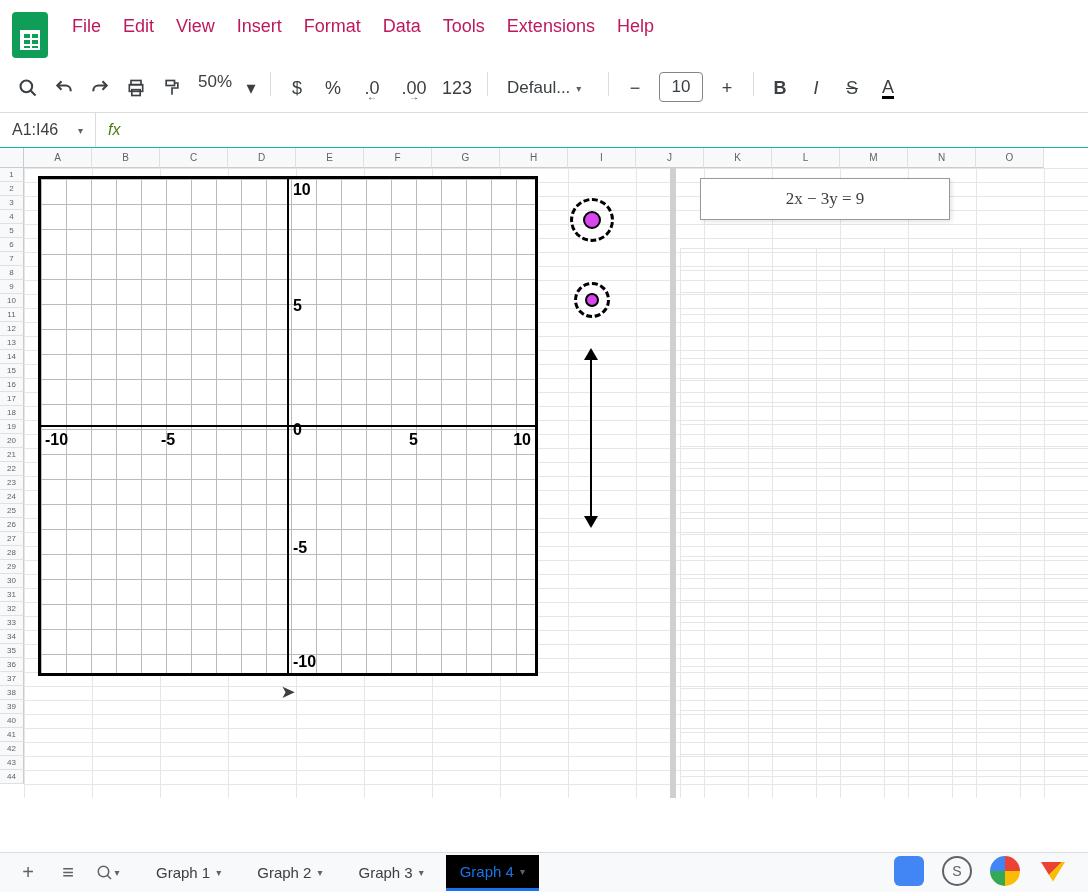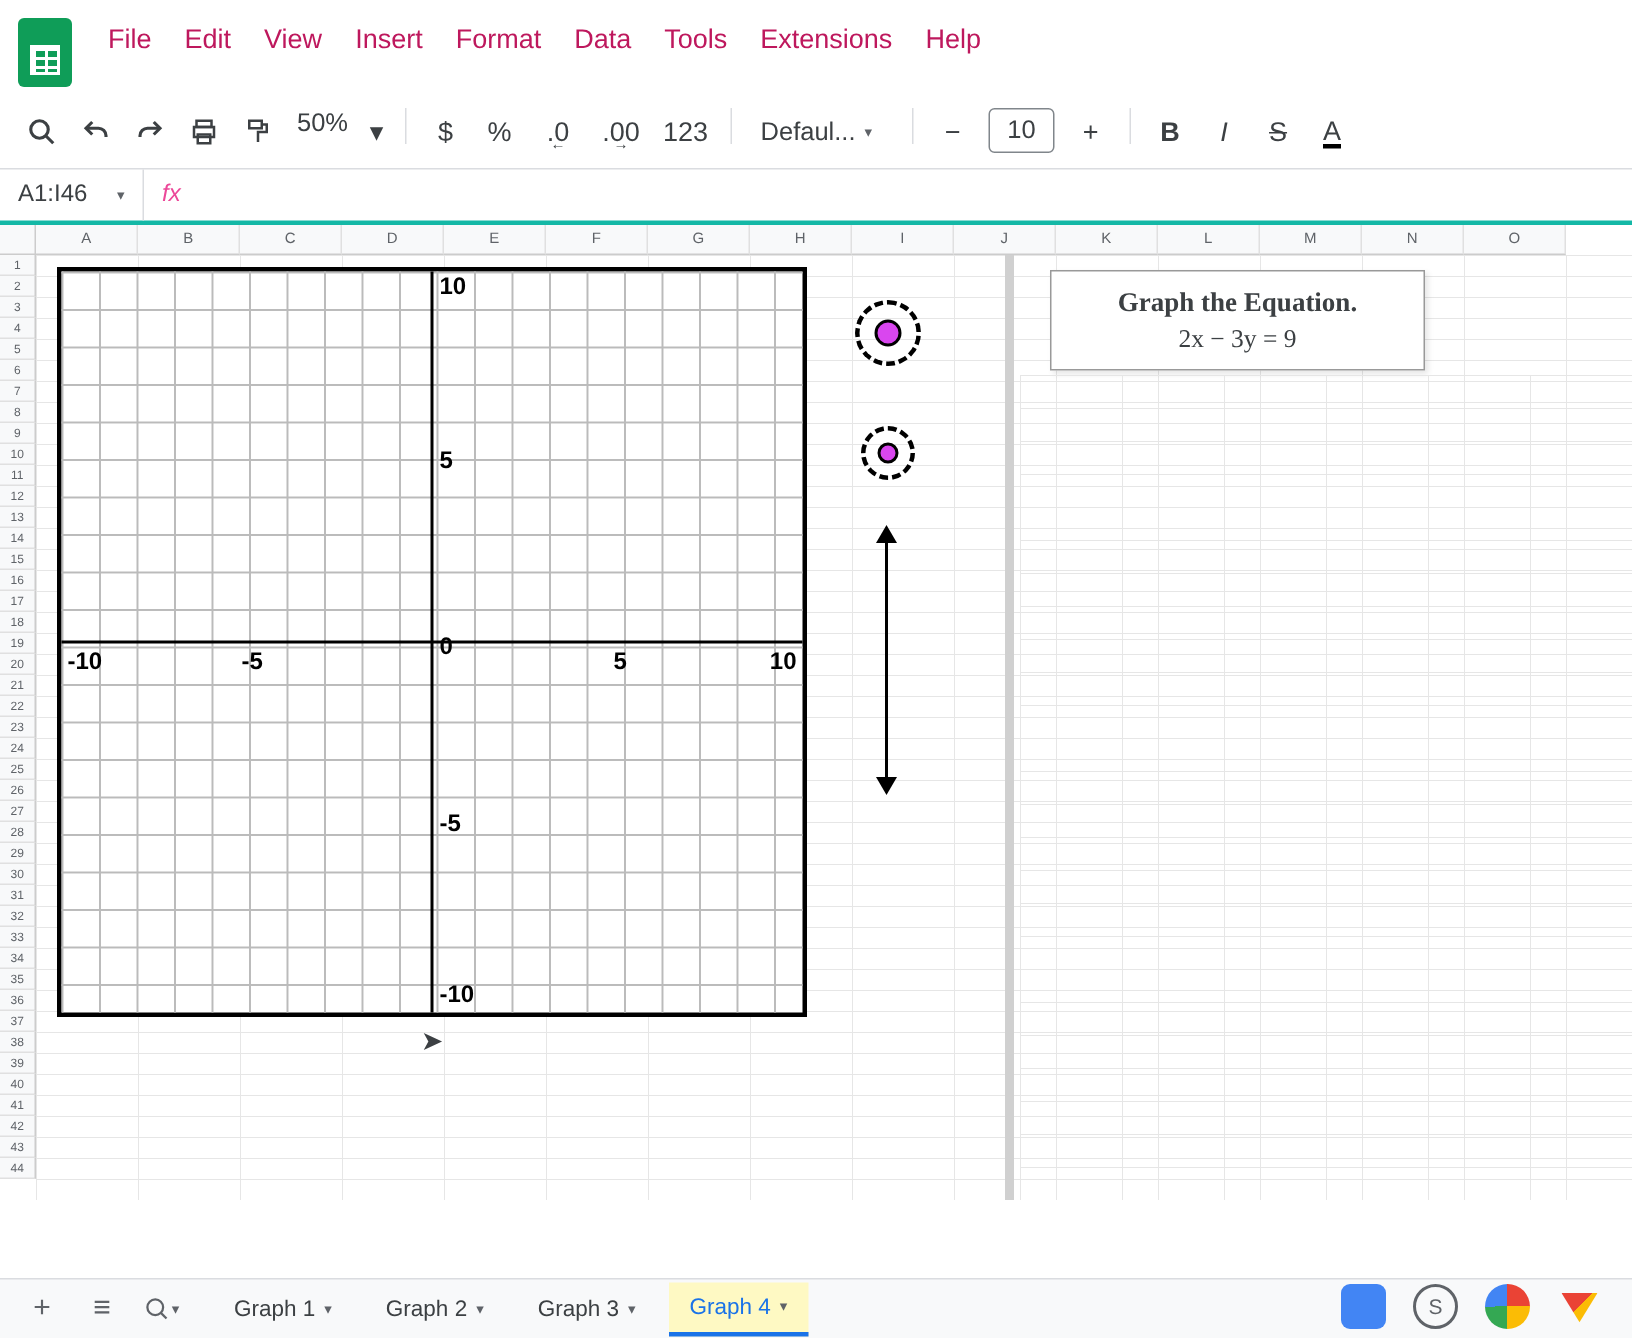"A1:I46" .namebox-row { border-bottom: 3px solid #14b8a6 -> 1px solid #14b8a6 }
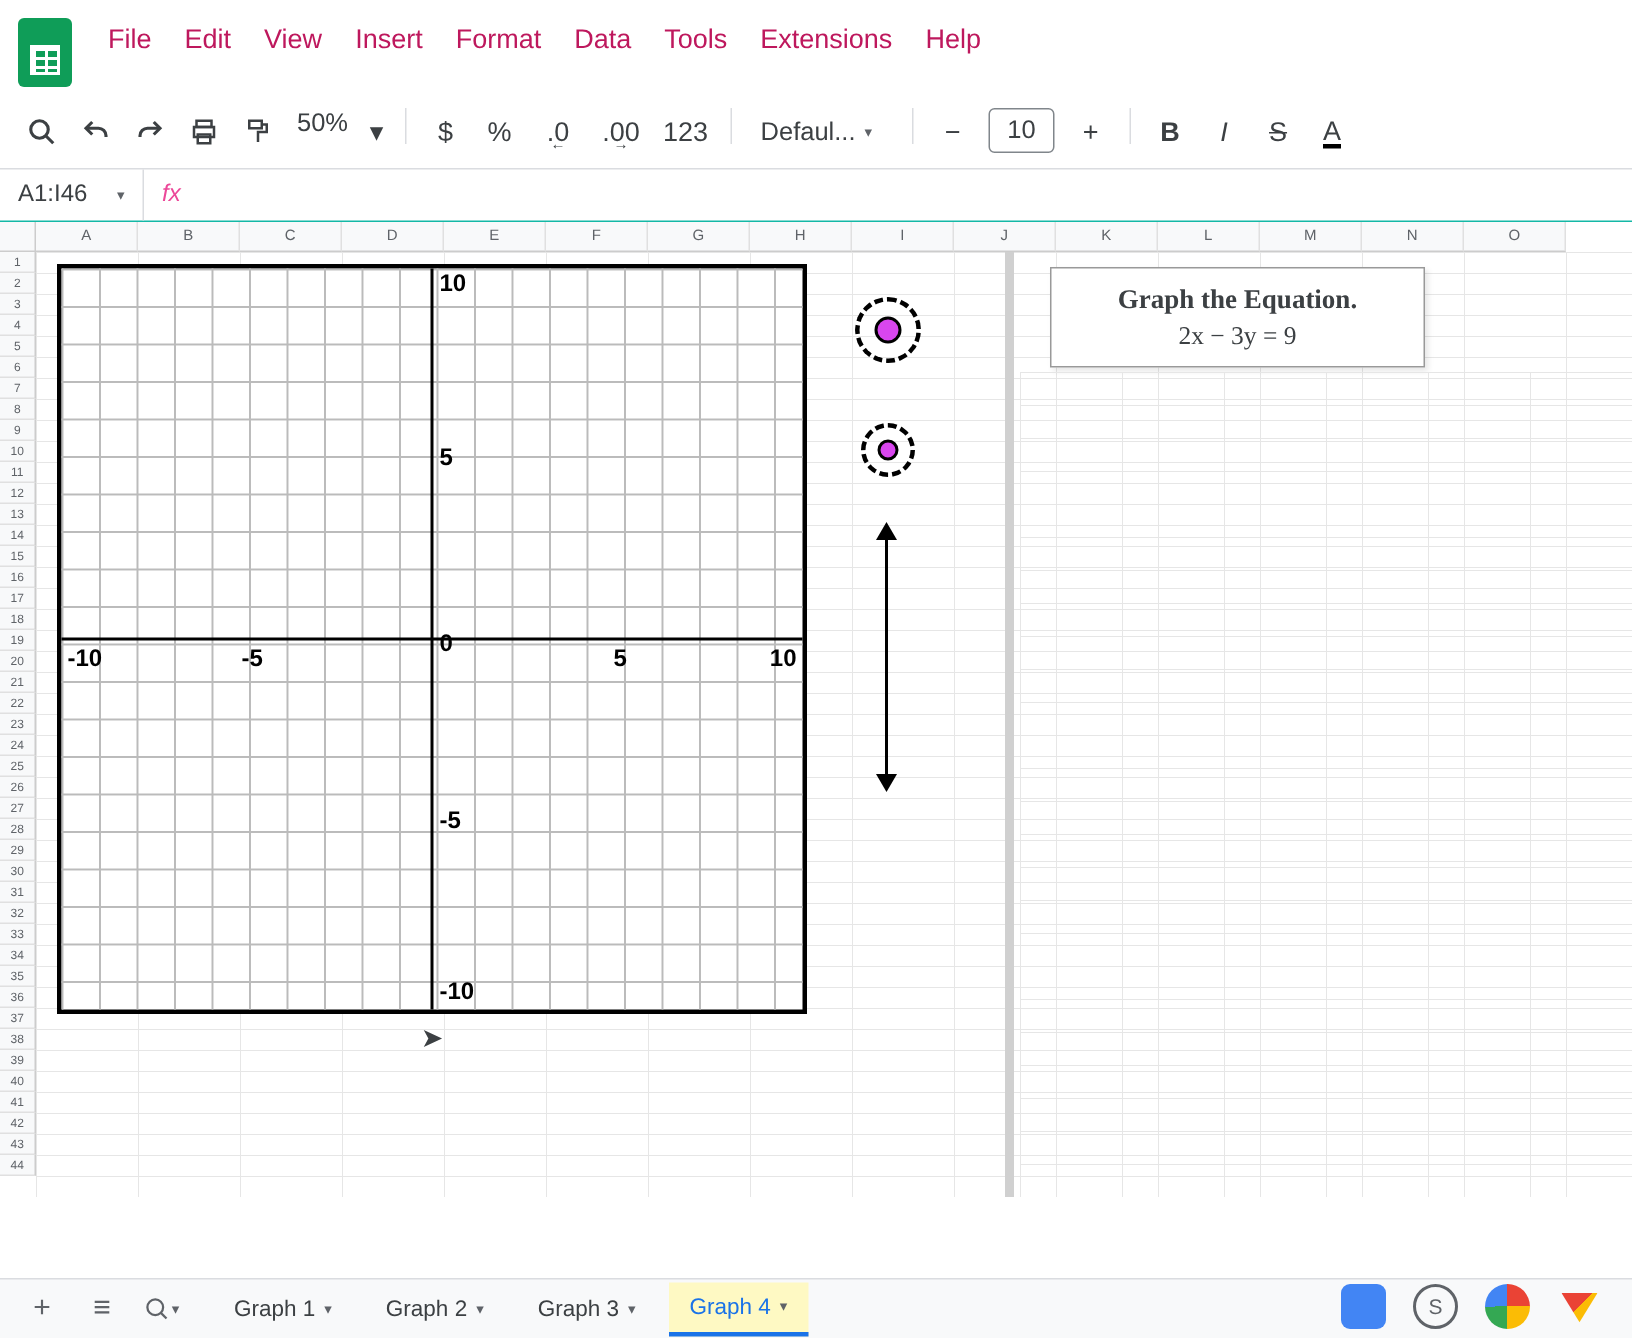"fx" .fx-label { color: #ec4899 -> #4d7c0f }
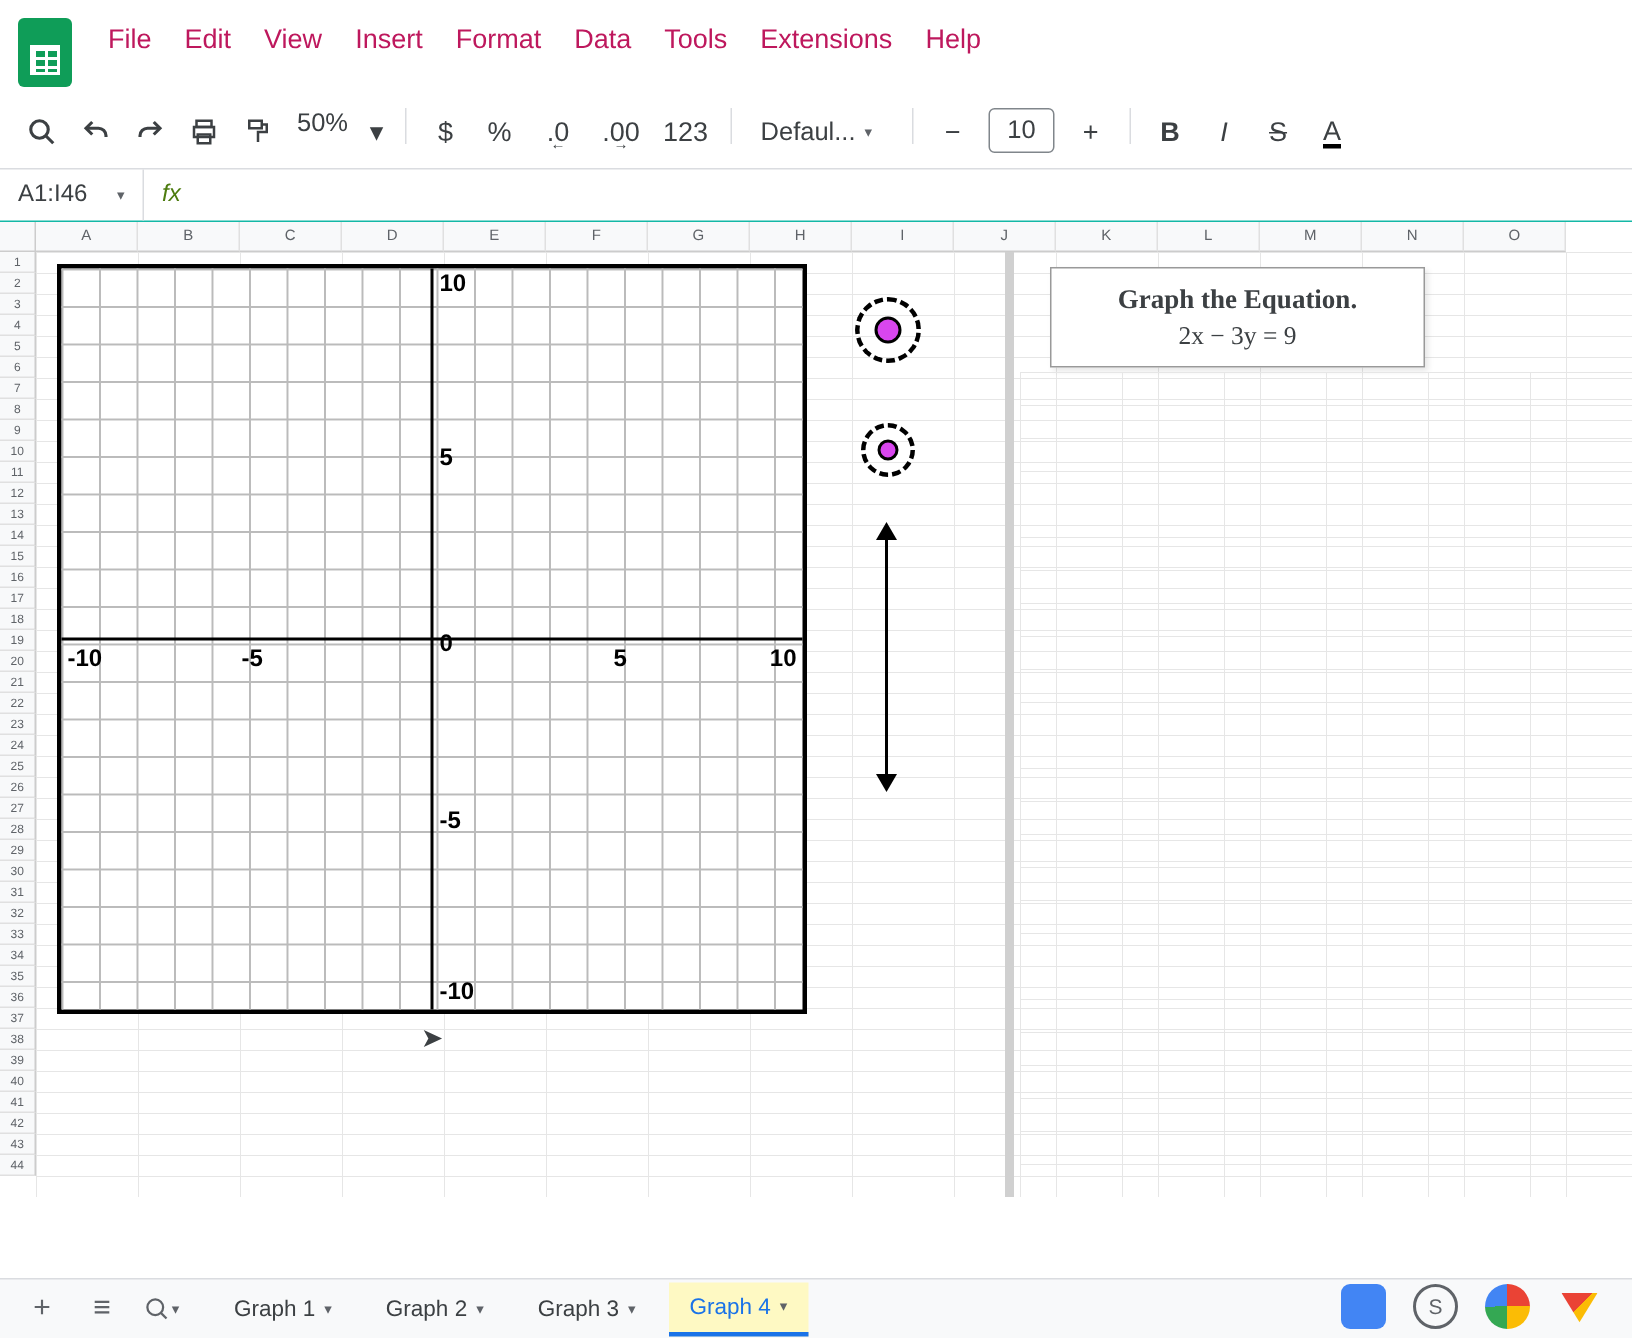"Graph the Equation." div.eq-title { html: <div>Graph the Equation.</div> -> none }
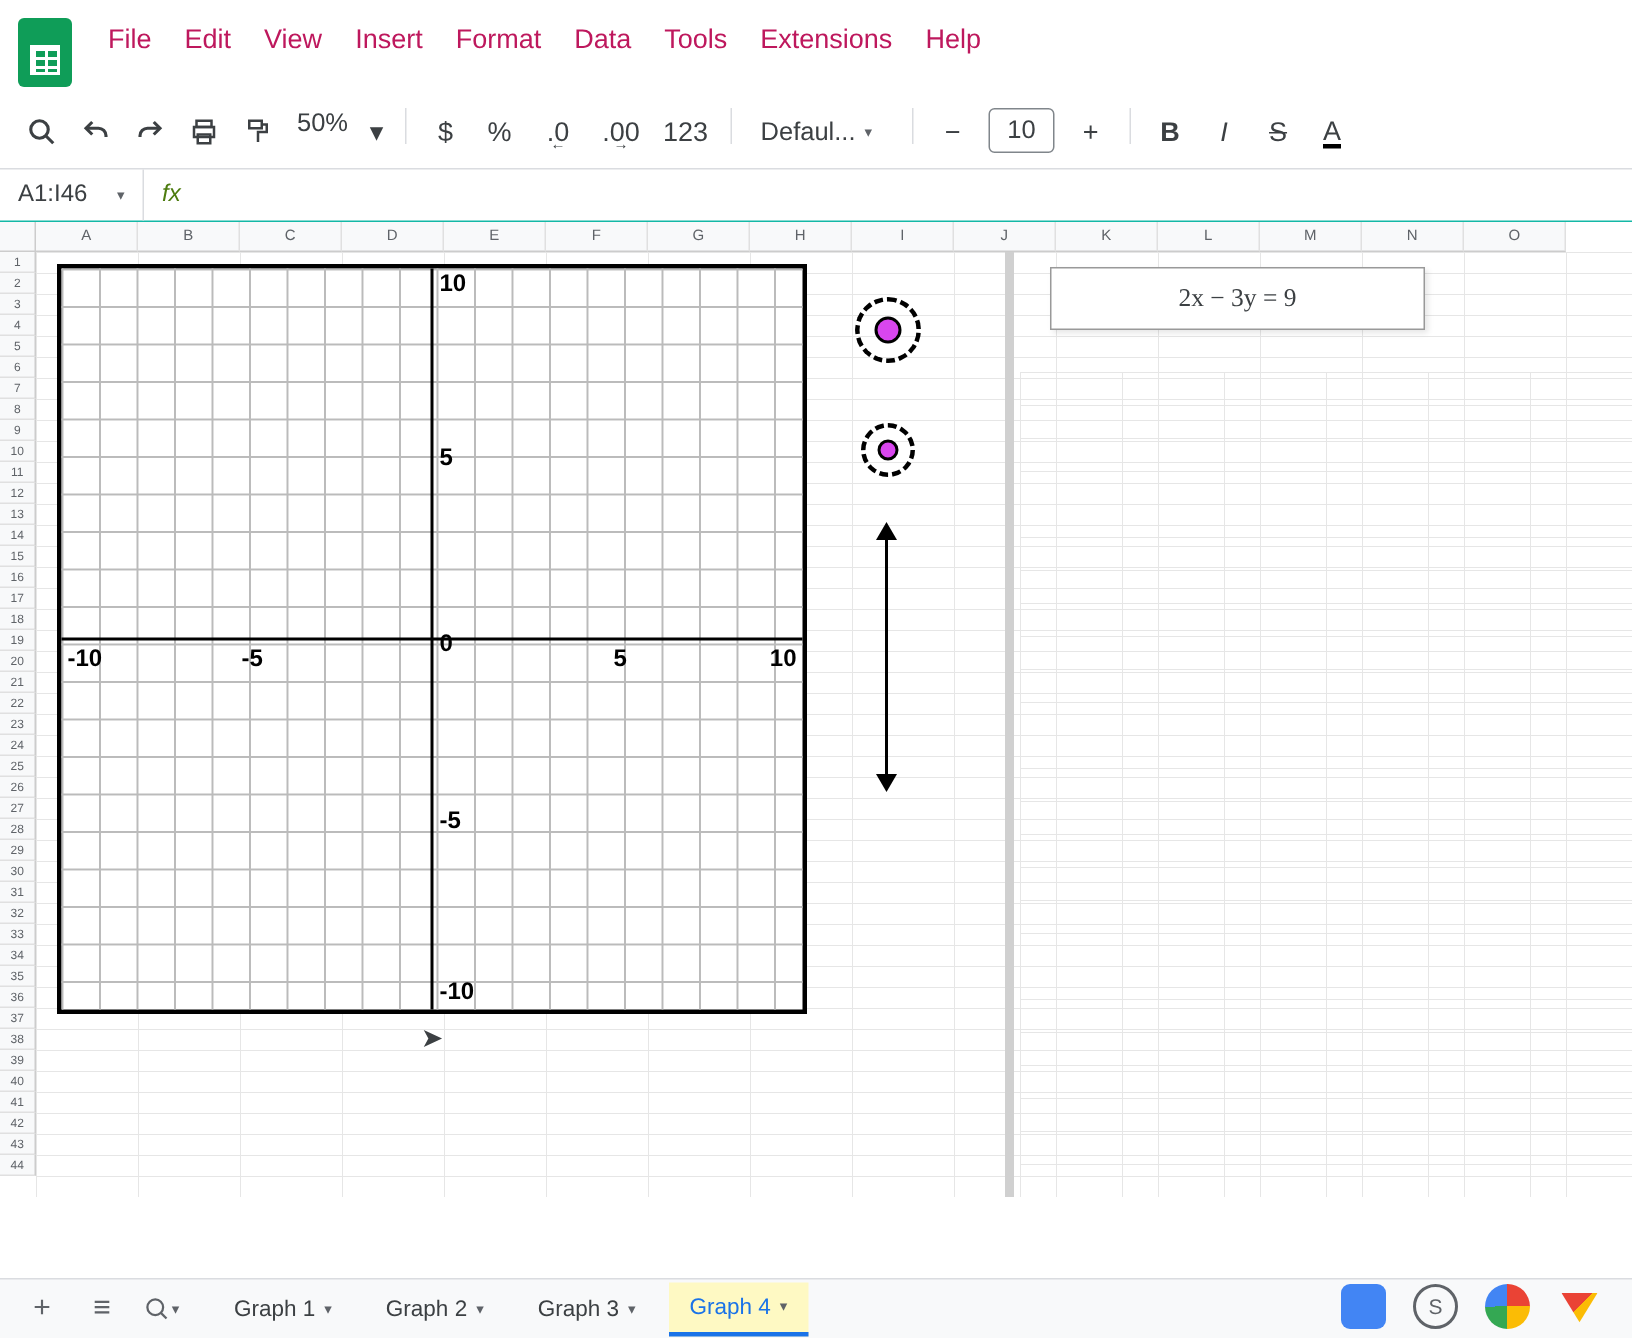"Graph 4" .sheet-tab.active { background: #fef9c3 -> #000000 }
